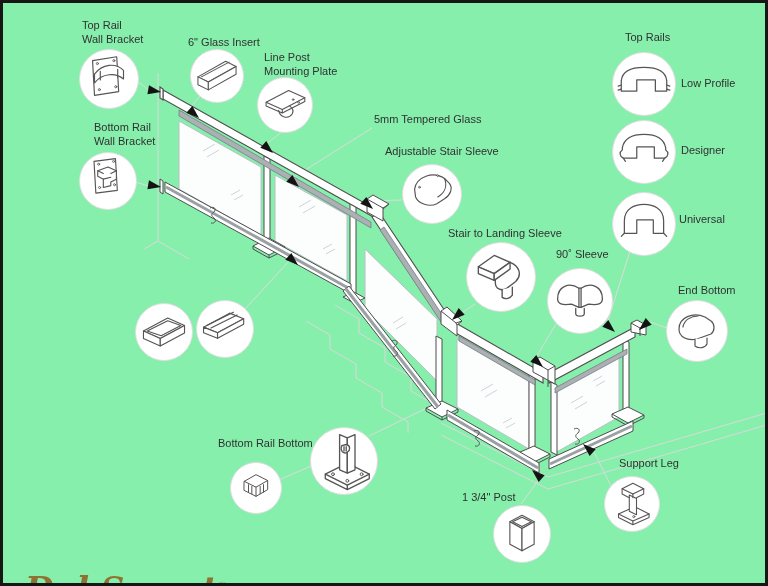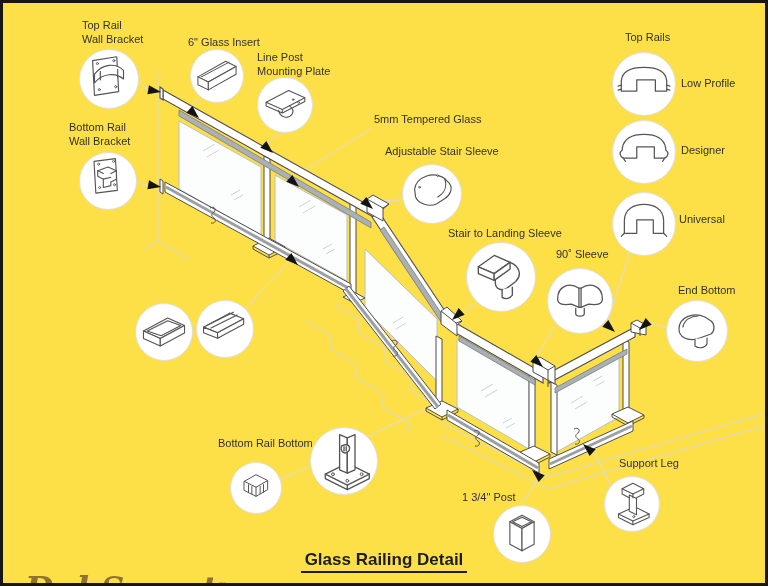"Top Rail" .page { background: #fde047 -> #86efac }
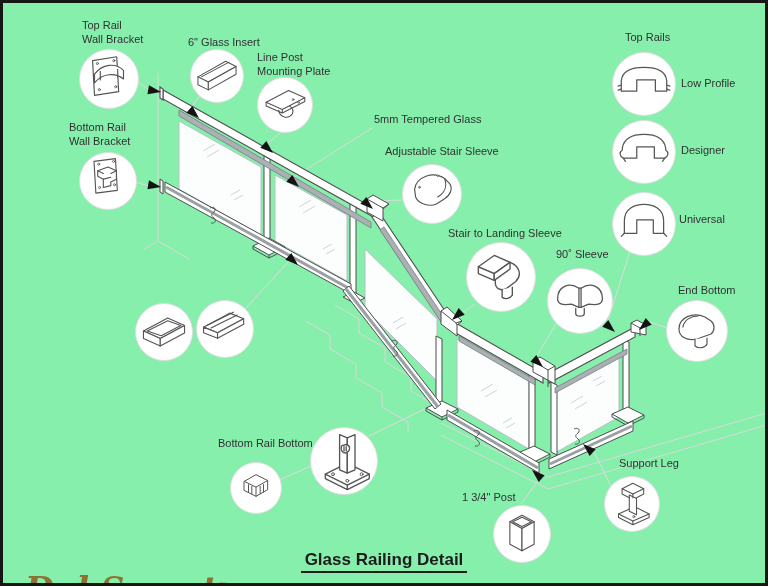"Line Post" div.lbl { left: 254px -> 261px }
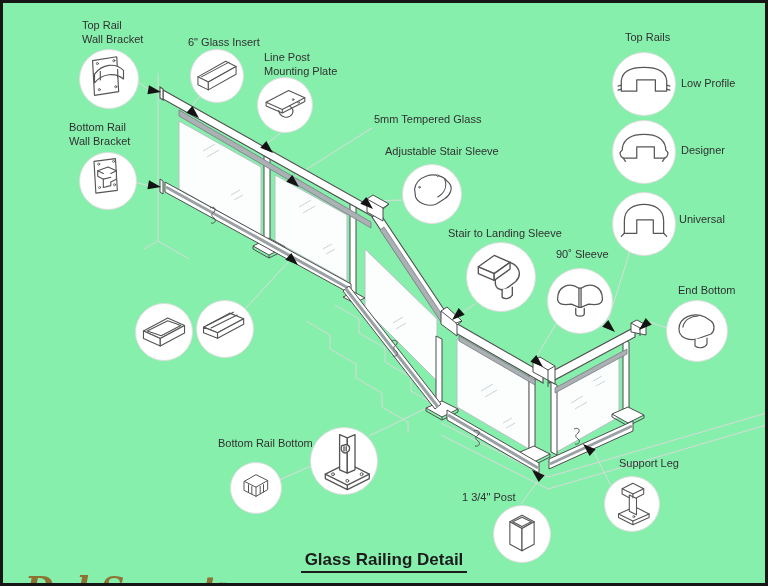"Bottom Rail" div.lbl { left: 66px -> 91px }
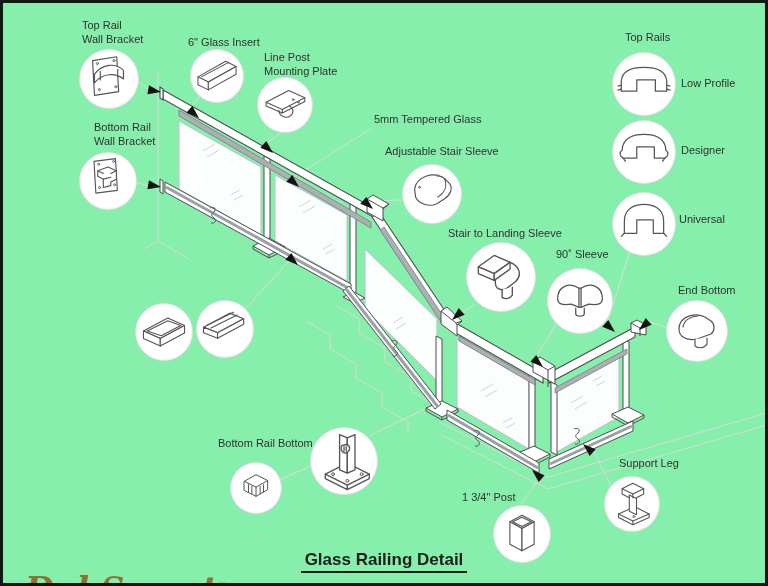"Glass Railing Detail" div.title { html: <div> <span>Glass Railing Detail</span> </div> -> none }
